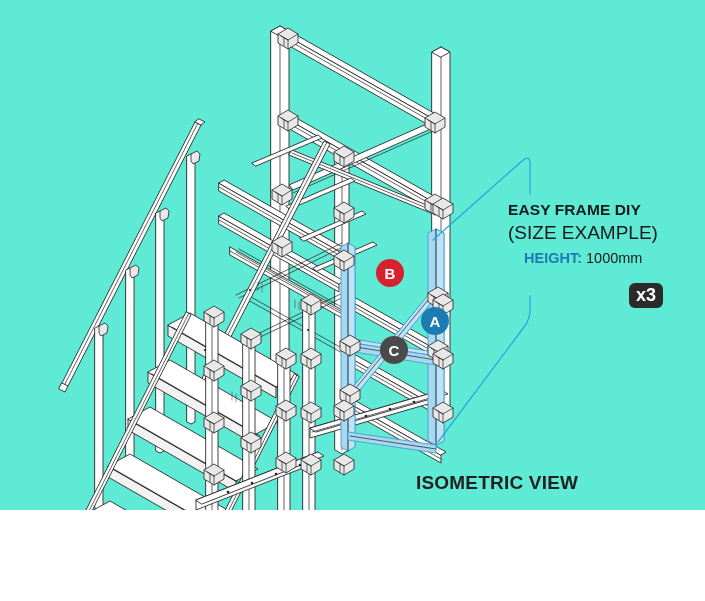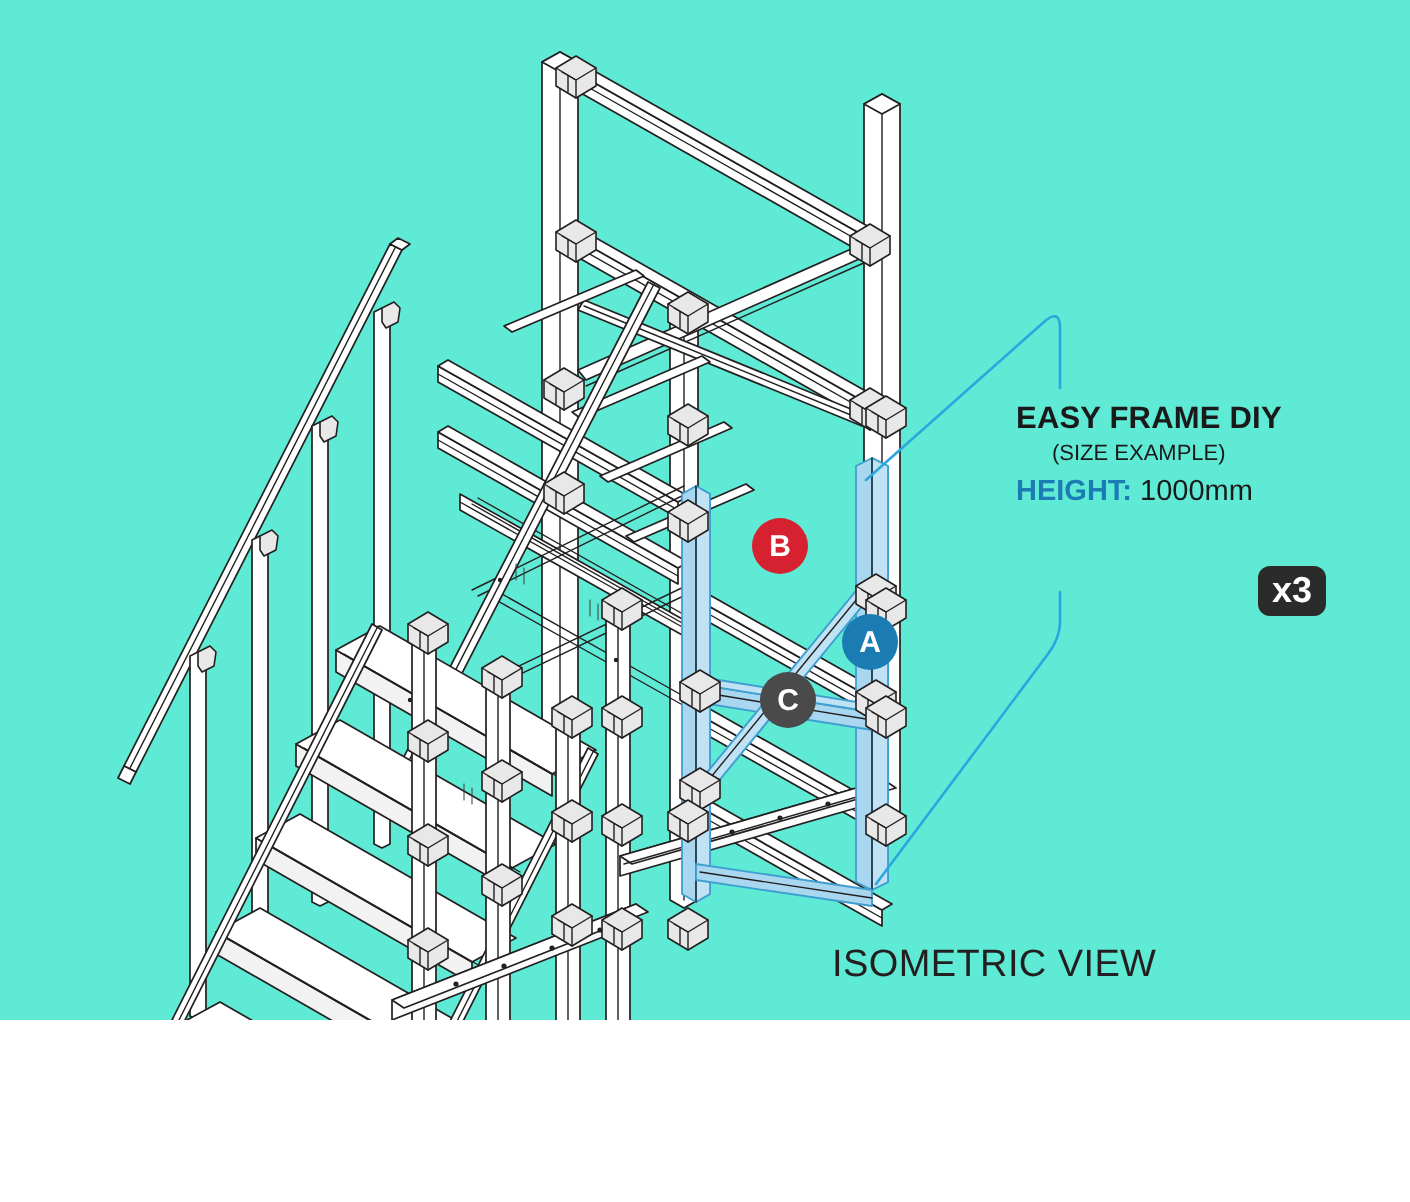"(SIZE EXAMPLE)" .callout .subtitle { font-size: 11px -> 19px; margin-left: 18px -> none }
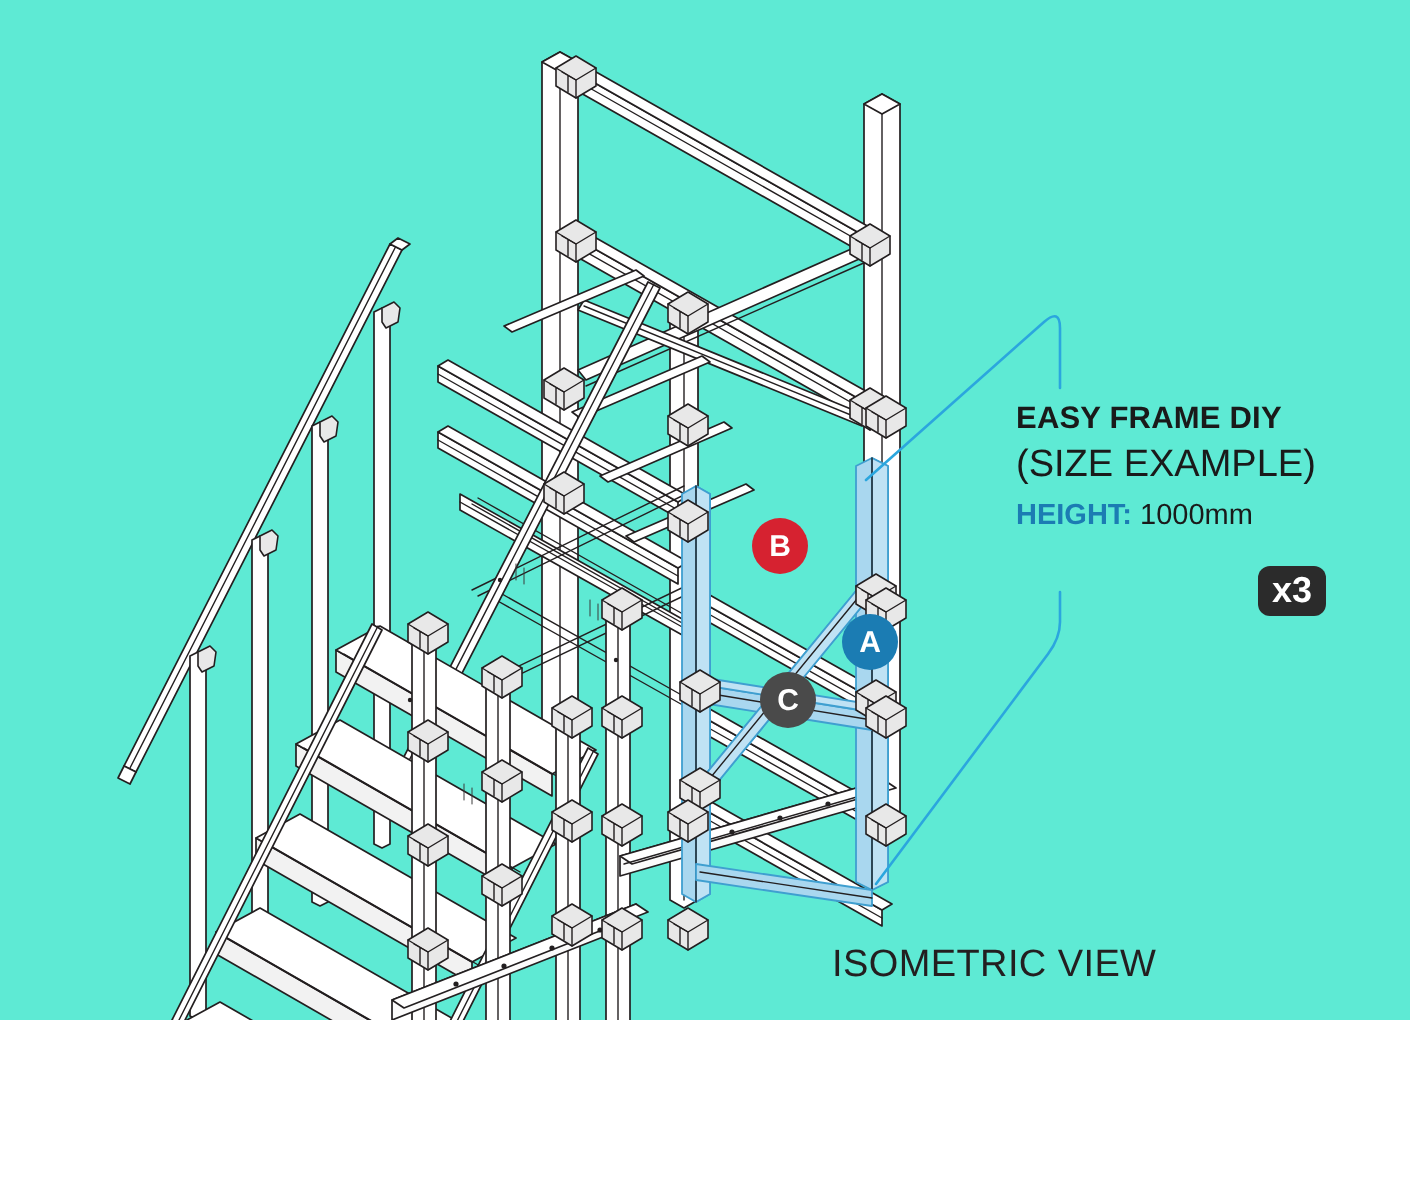"HEIGHT:" .key-height { margin-left: none -> 16px }
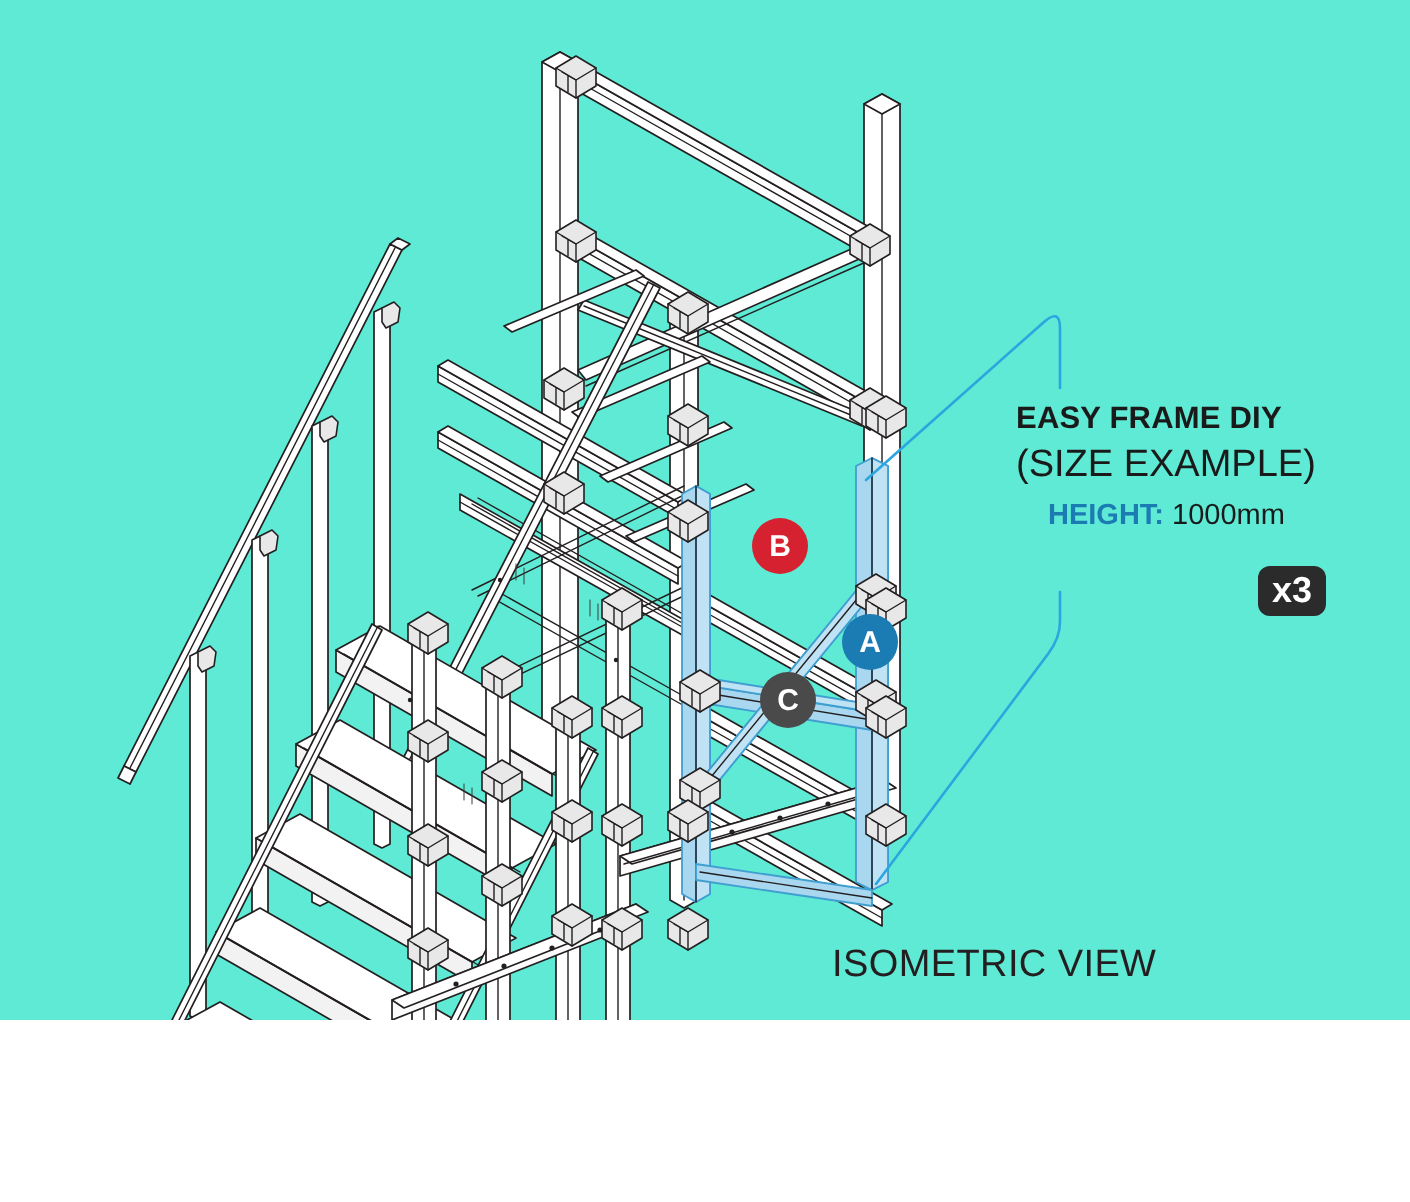"ISOMETRIC VIEW" .view-caption { font-weight: normal -> bold }
